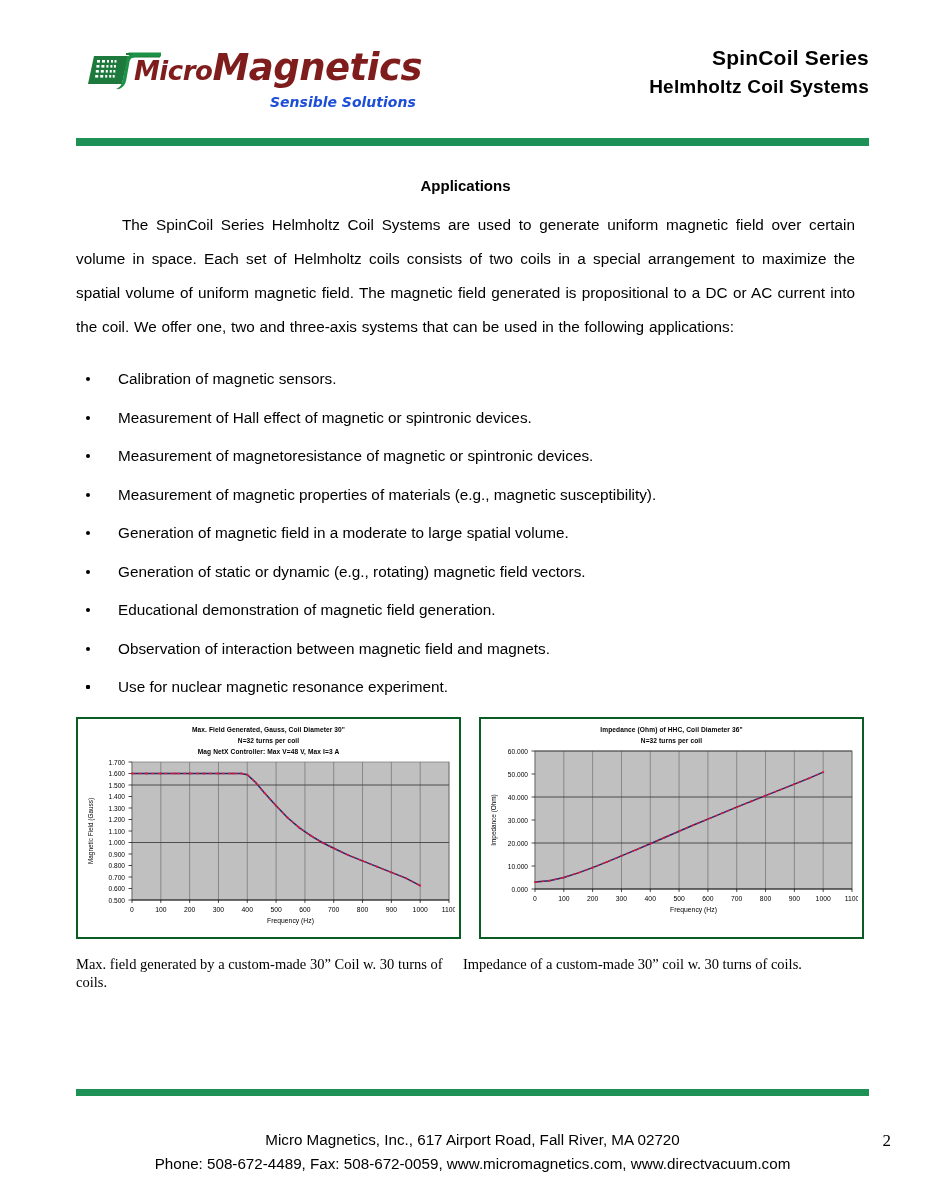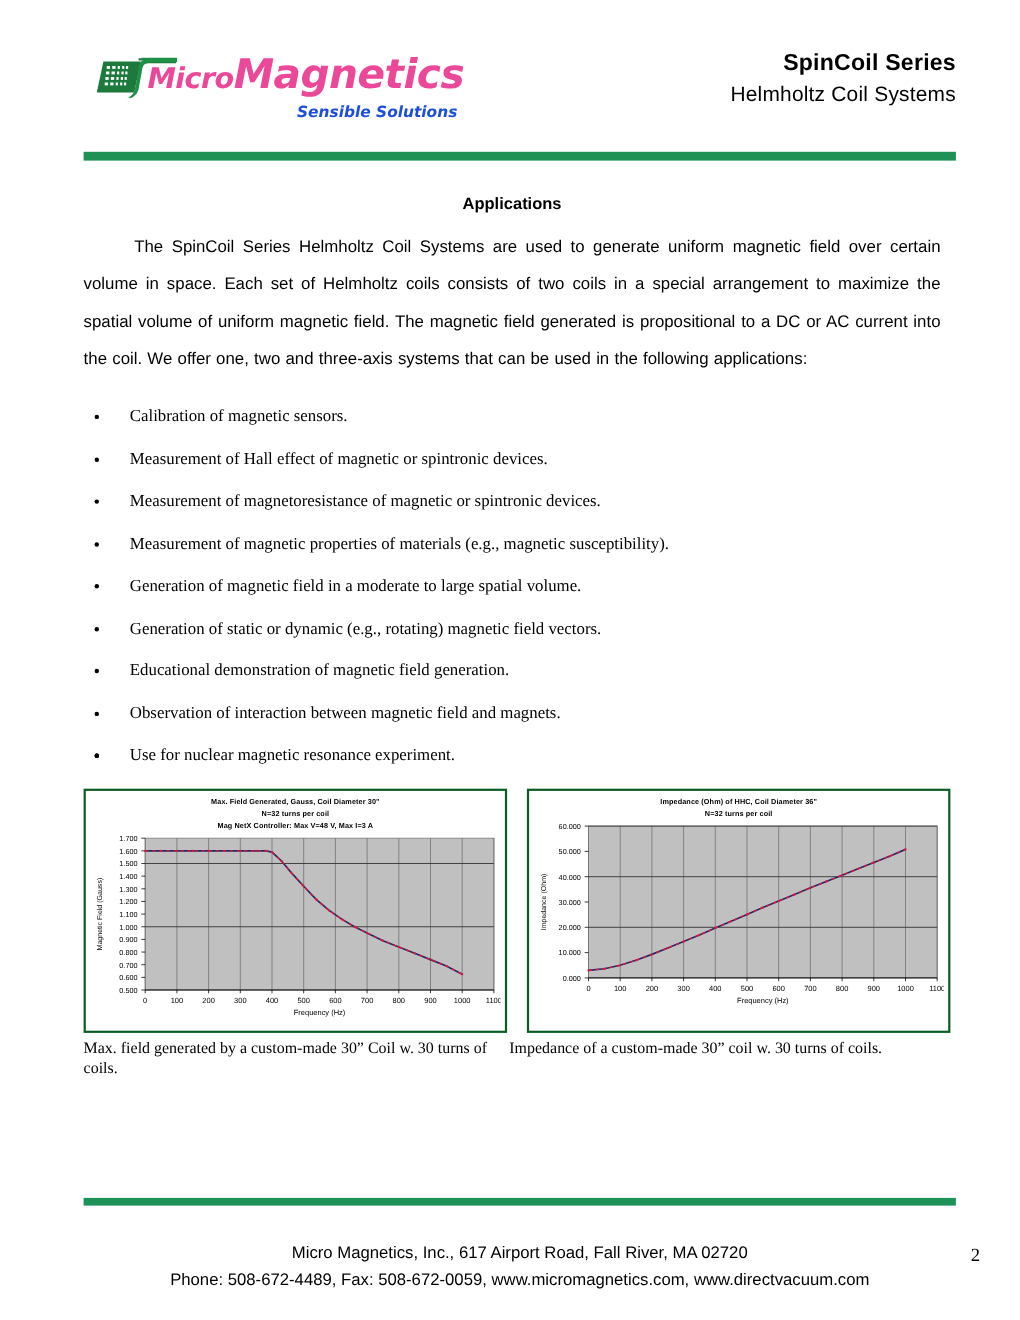"MicroMagnetics" .logo-text { color: #ec4899 -> #7f1d1d }
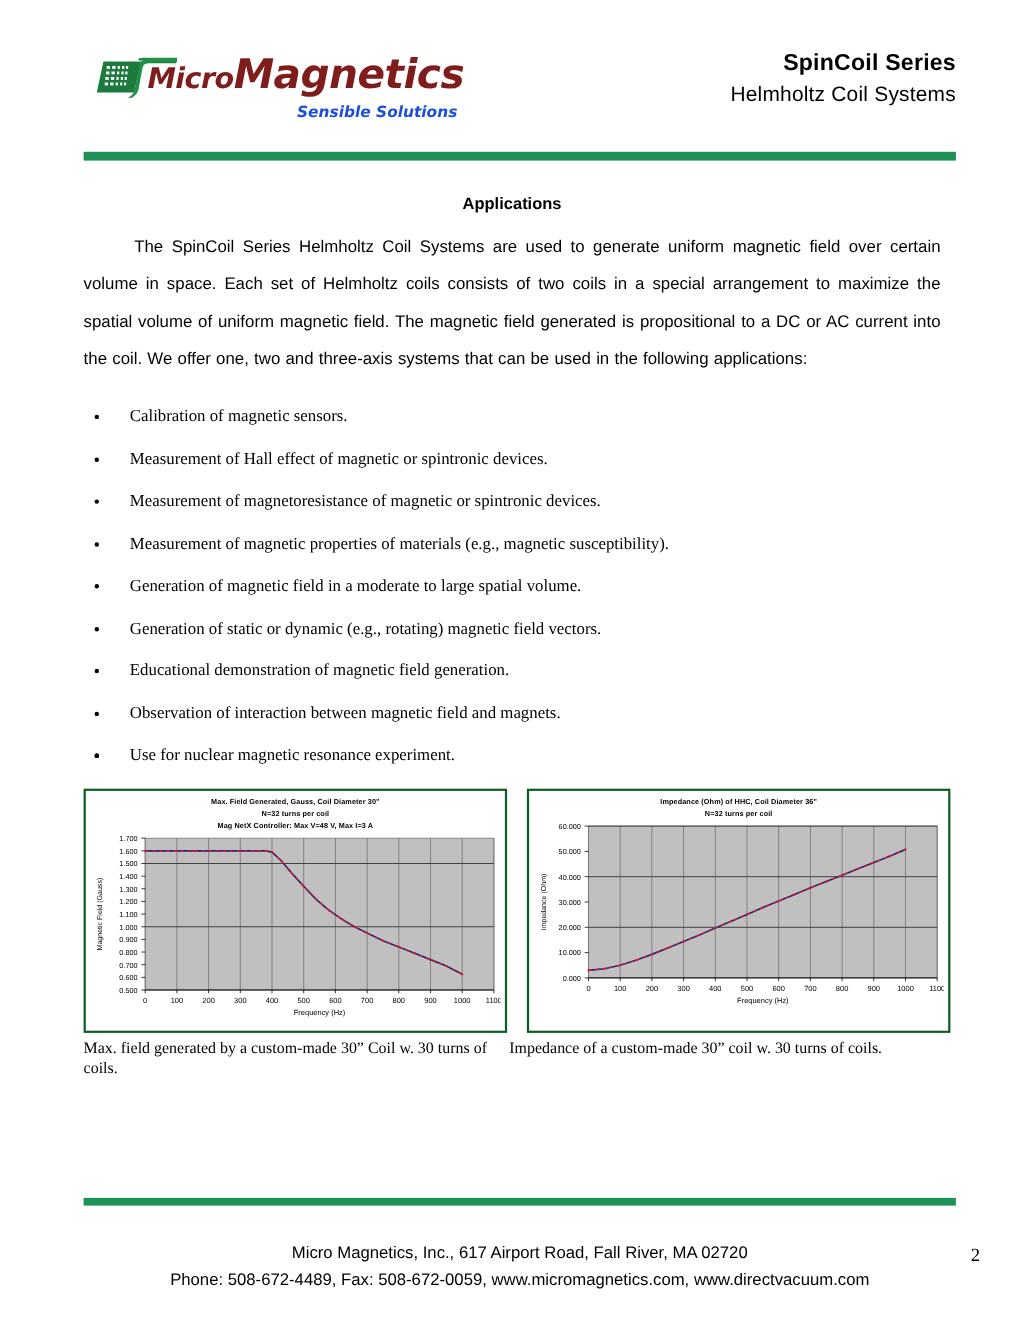"Helmholtz Coil Systems" .header-title-2 { font-weight: normal -> bold }
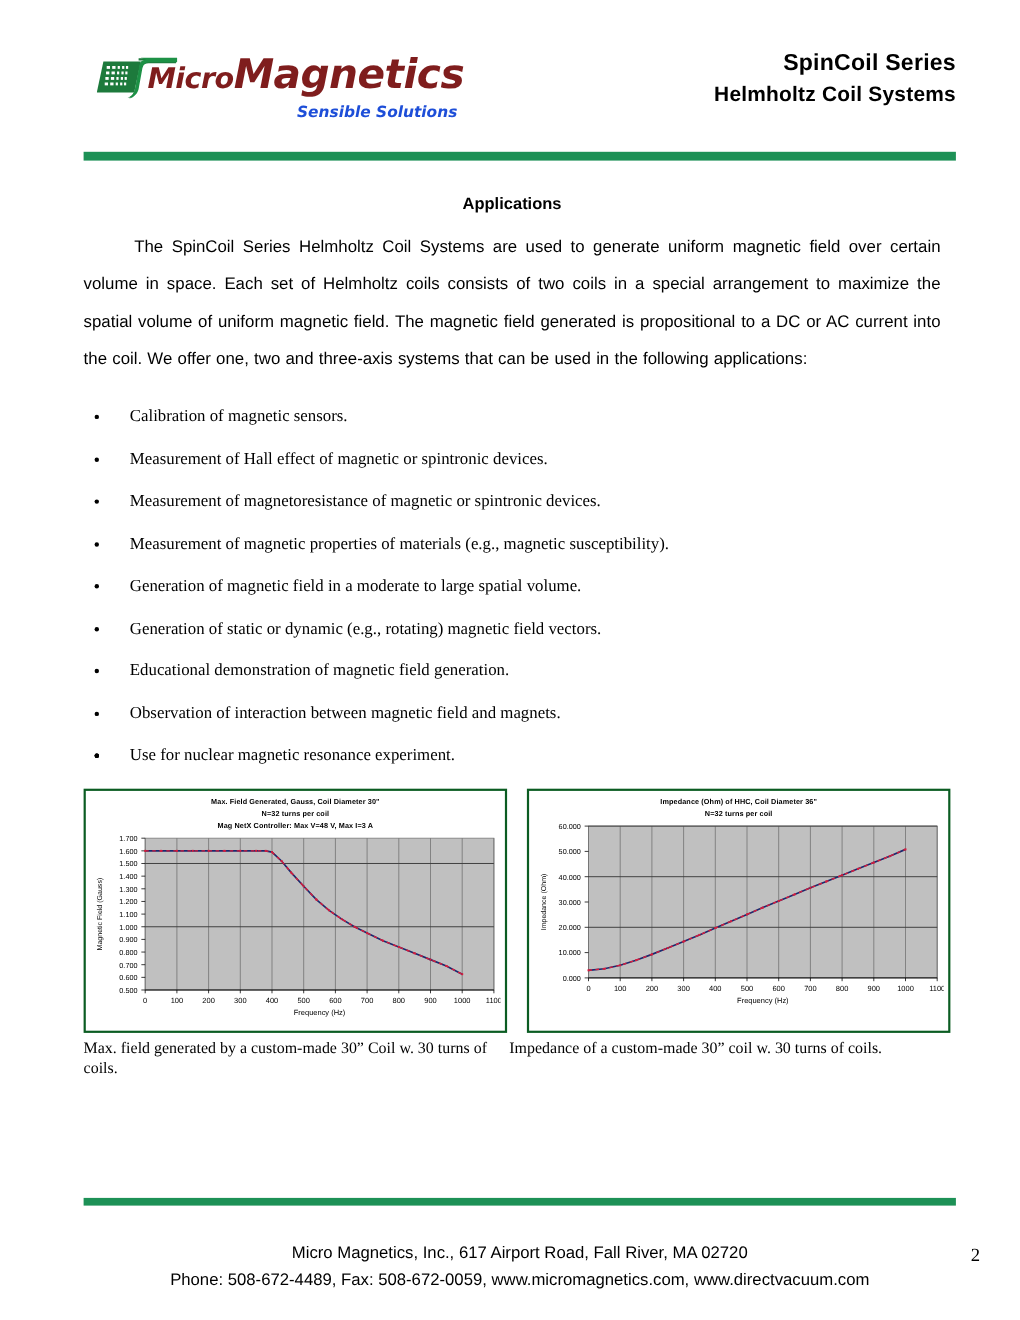"Calibration of magnetic sensors." ul.bullets { font-family: Liberation Serif, serif -> none }
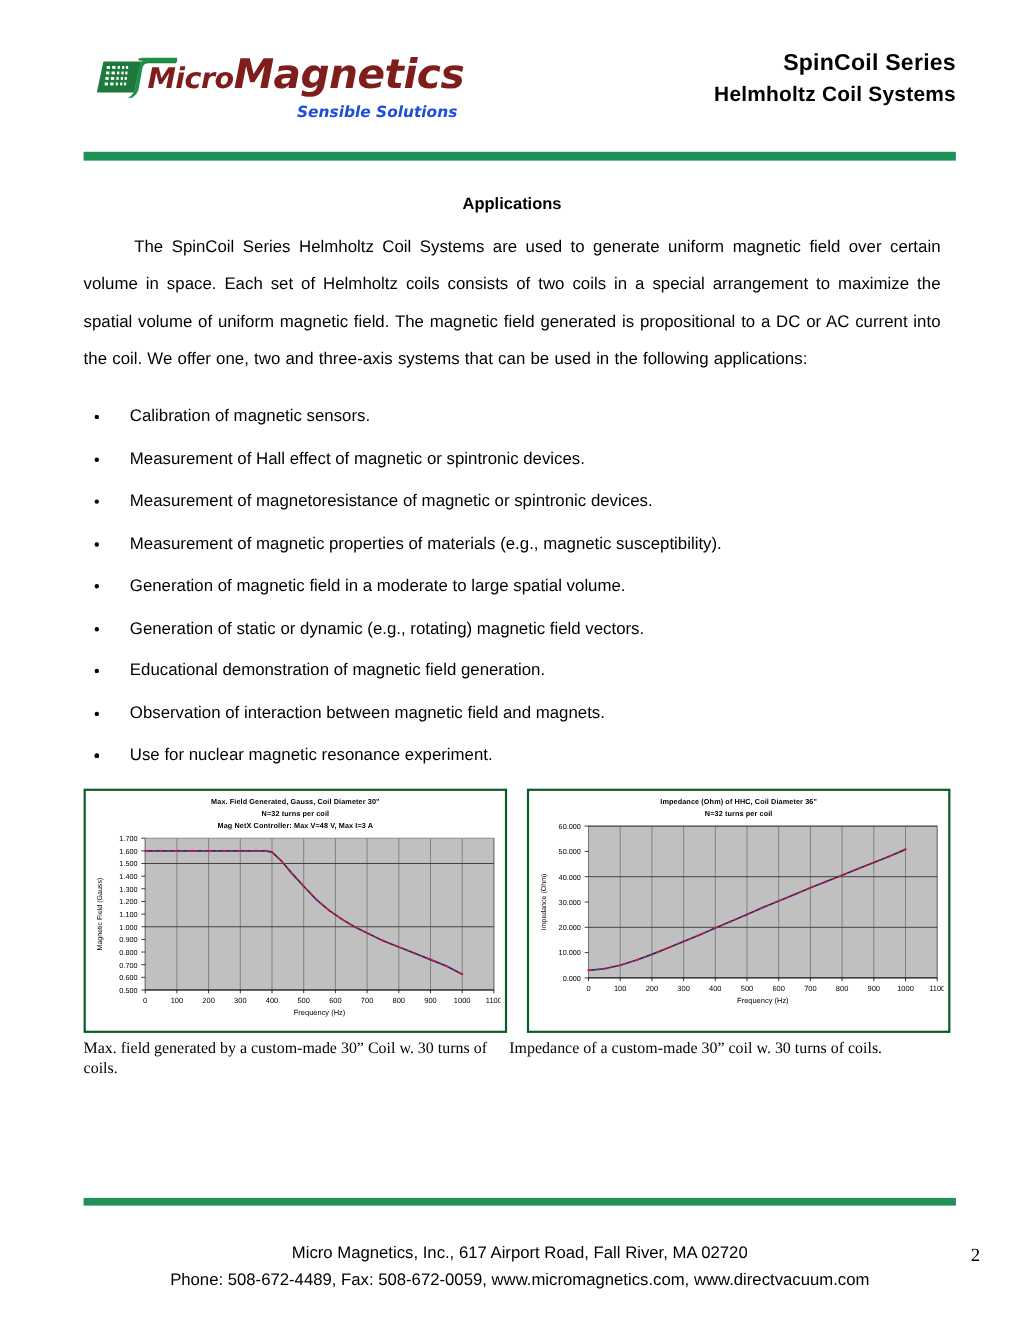"Max. field generated by a" .captions-row { margin: 5px 0 0 0 -> 16px 0 0 0 }
